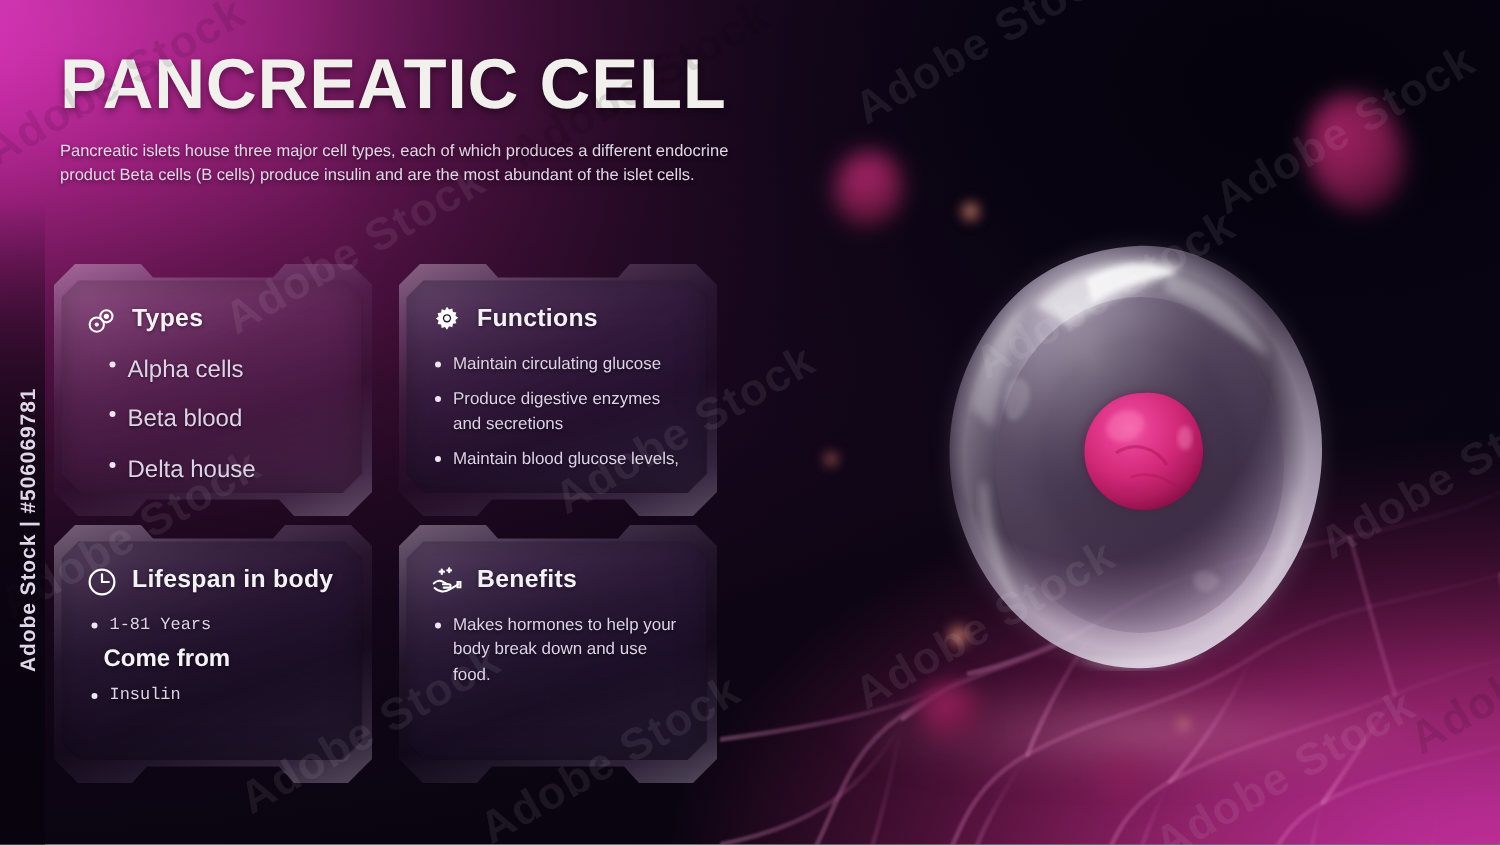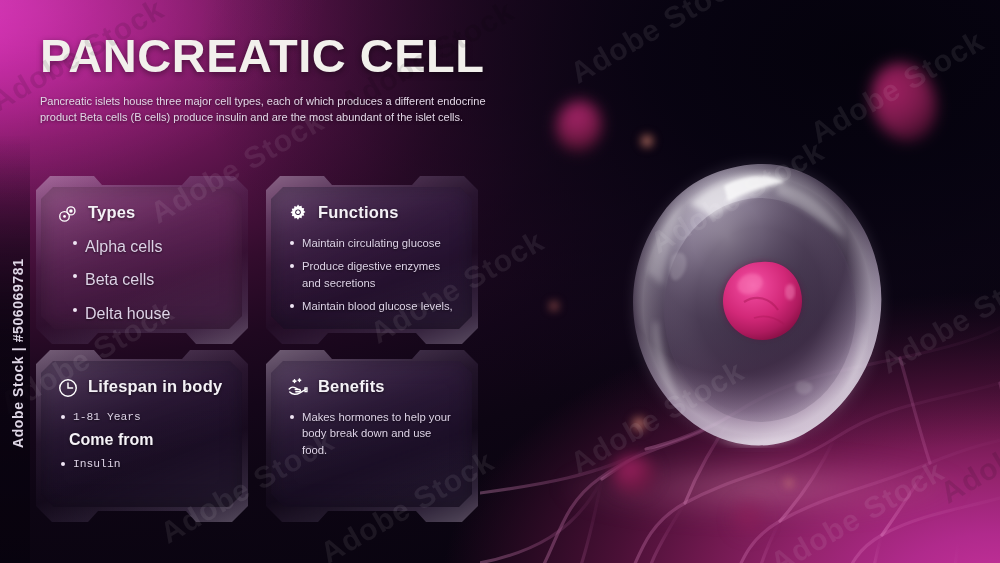"Beta cells" li { text: cells -> blood }
